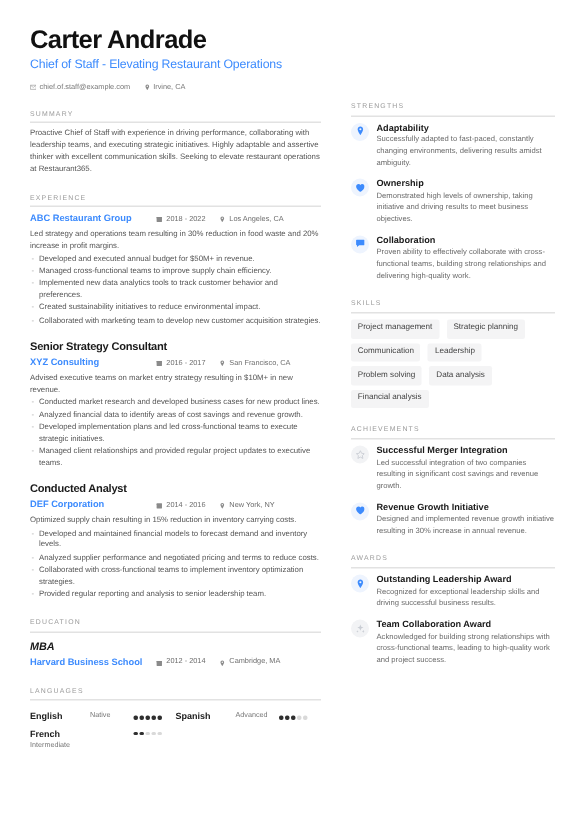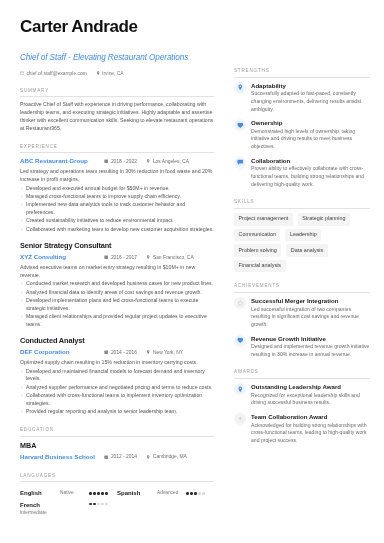"Chief of Staff - Elevating" .headline { font-style: italic -> none; margin-top: 15px -> 0 }
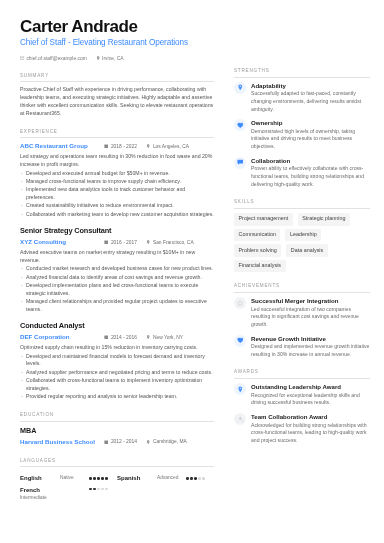"MBA" .edu-title { font-style: none -> italic }
